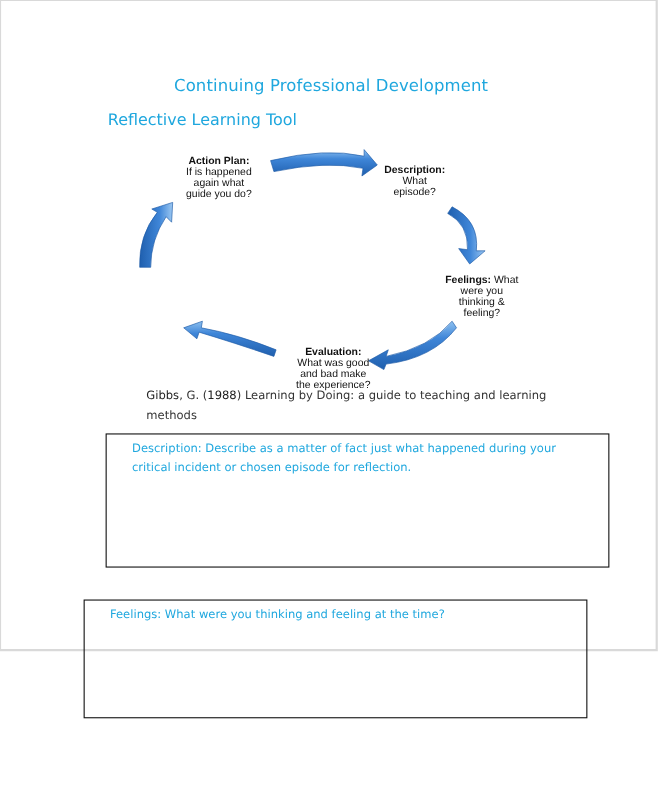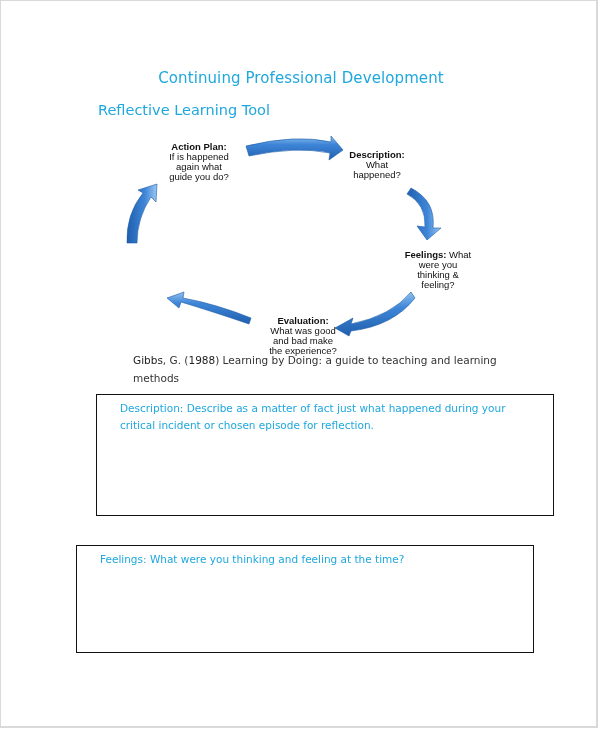"Continuing Professional Development" .page { height: 728px -> 592px }
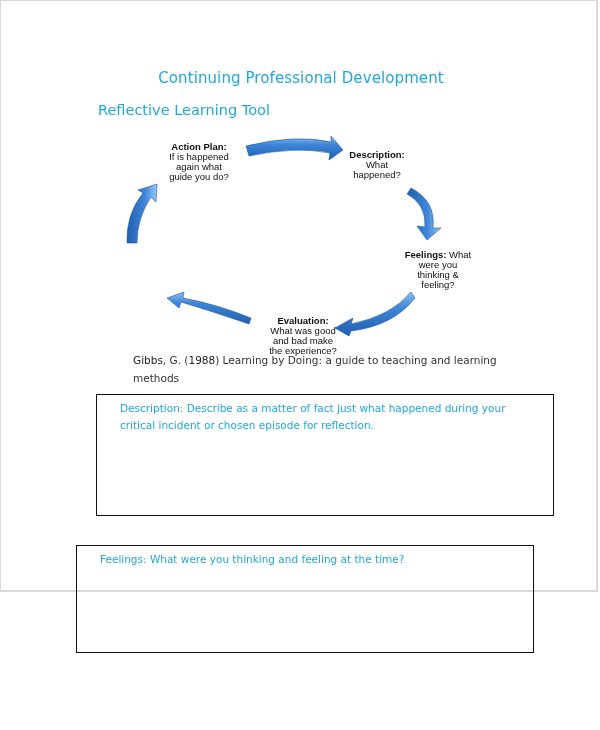"happened?" span { text: happened -> episode }
